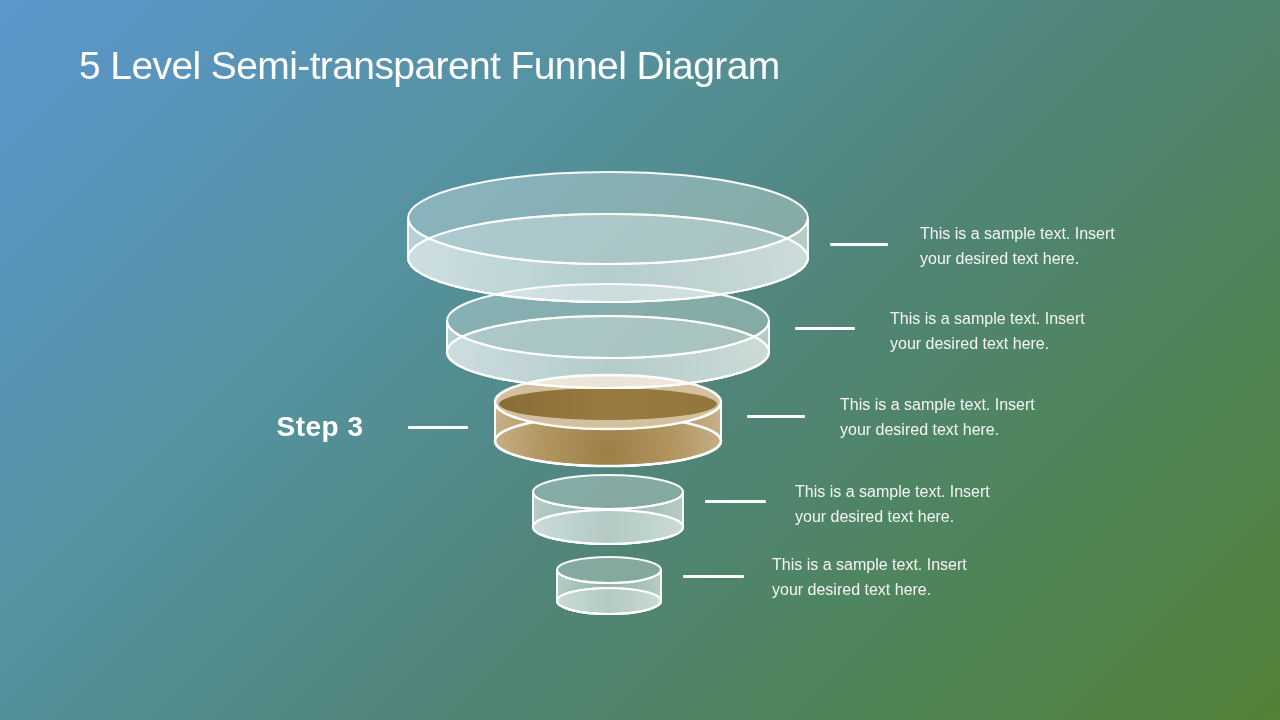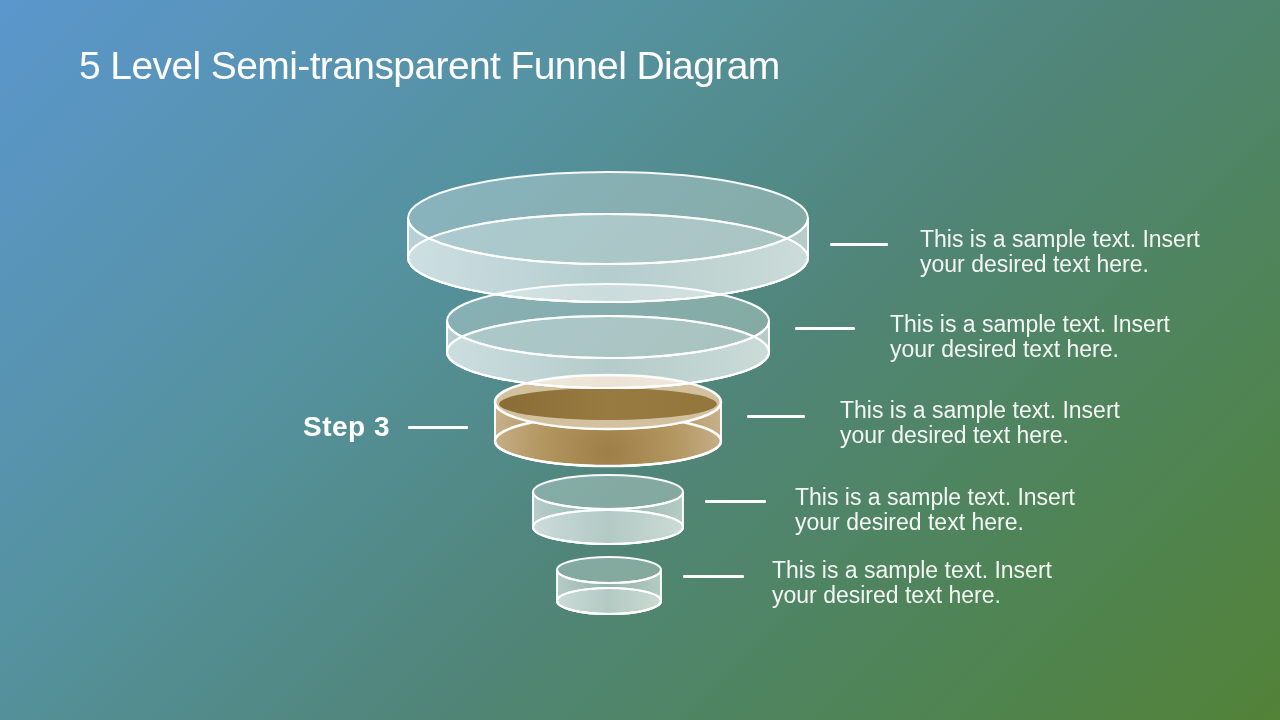"This is a sample text." .callout-text { font-size: 23px -> 16px; margin-top: 6px -> none }
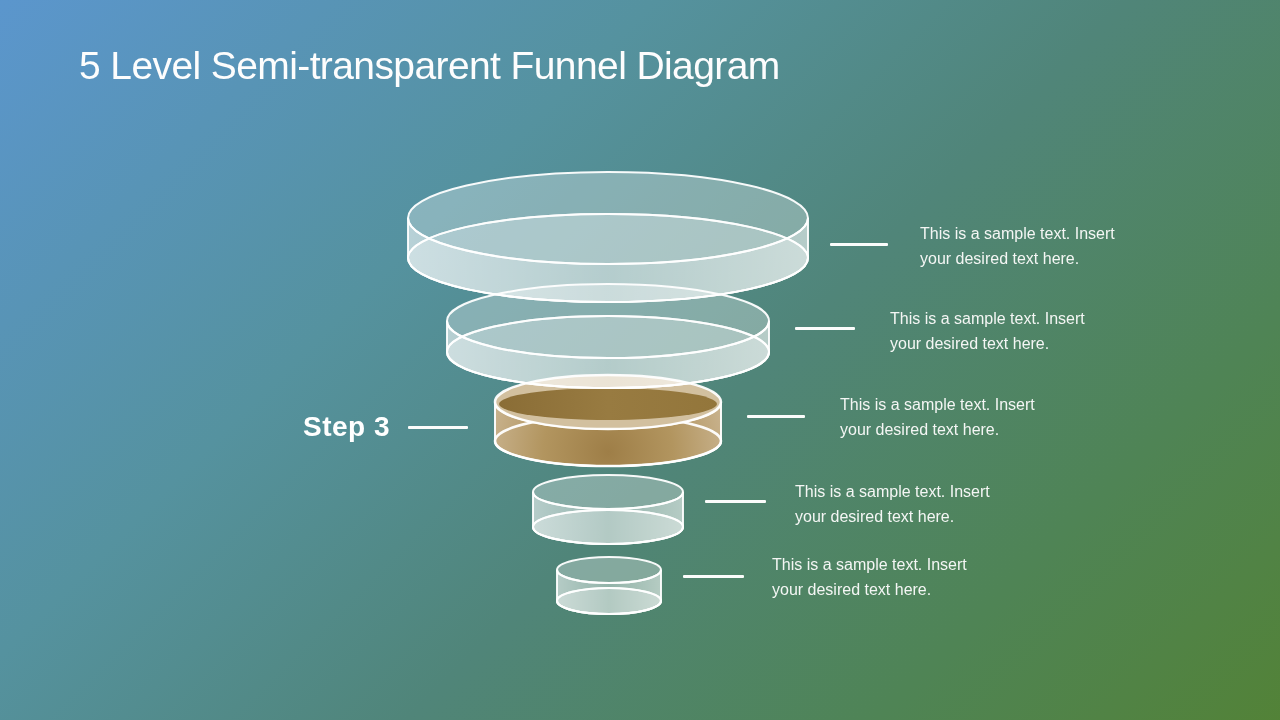"Step 3" .step-label { text-align: right -> center }
